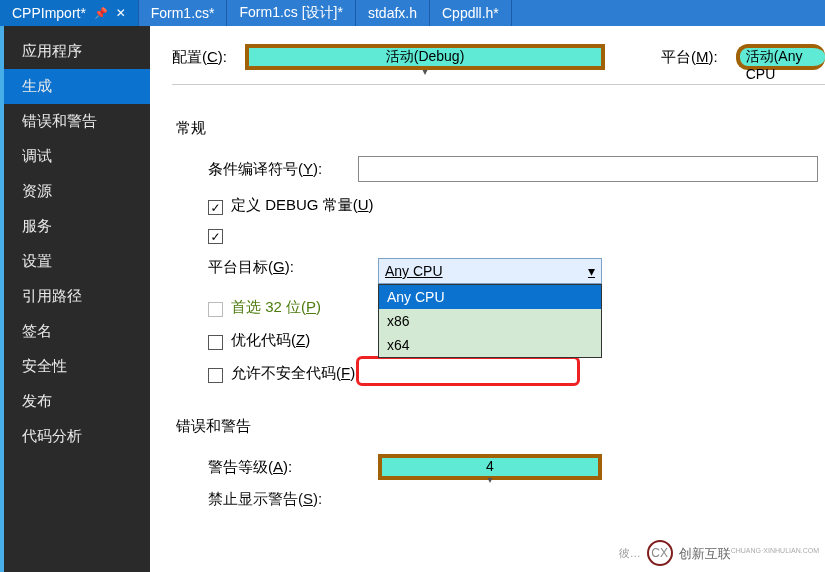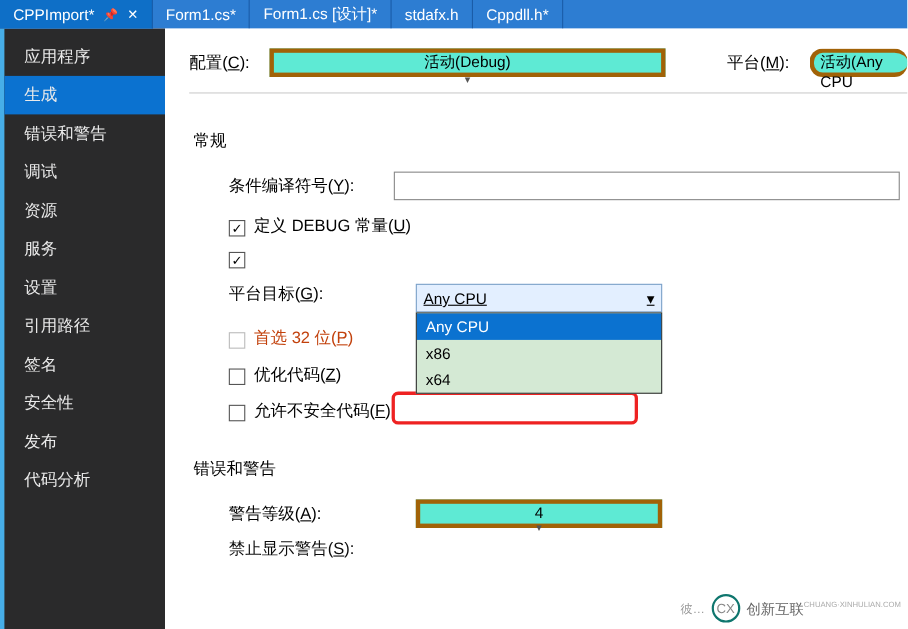"首选 32 位(P)" .disabled-label { color: #c2410c -> #4d7c0f }
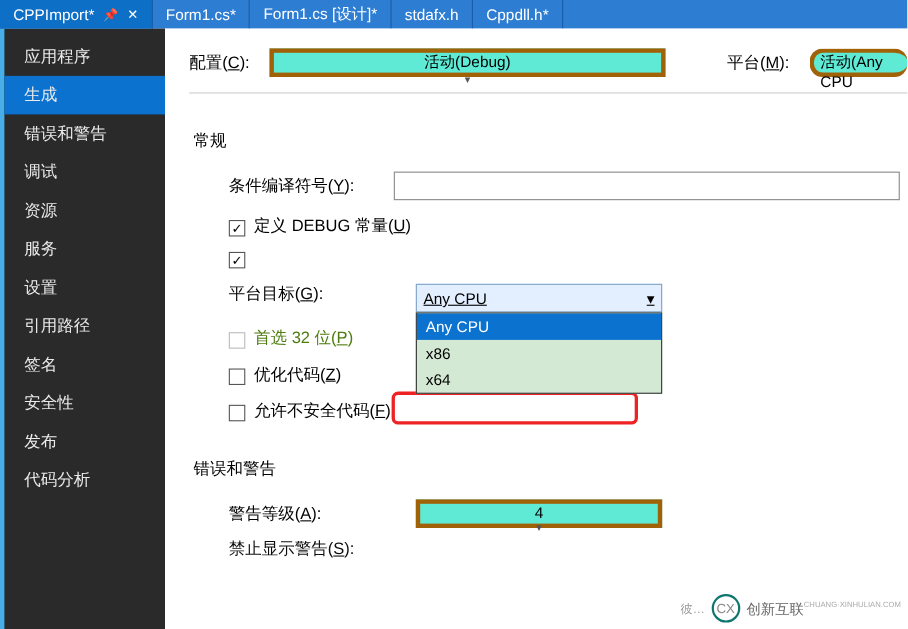"CX" .watermark .logo { border: 2px solid #0f766e -> 2px solid #7f1d1d }
